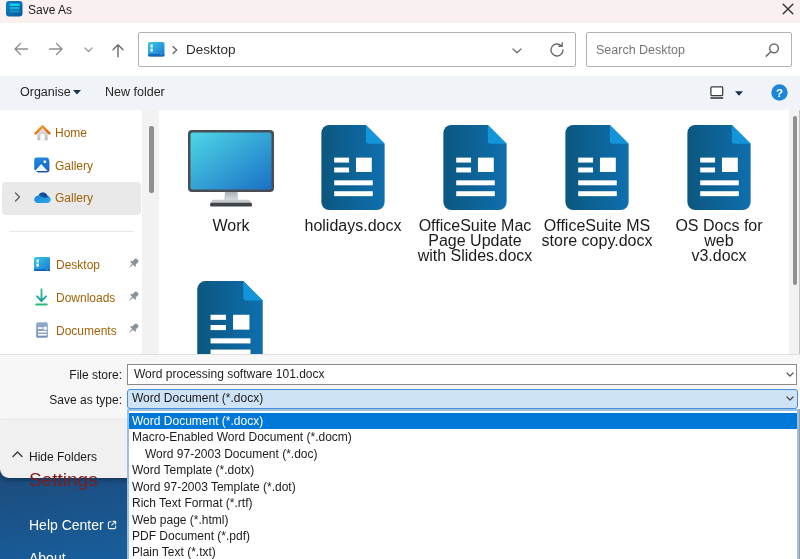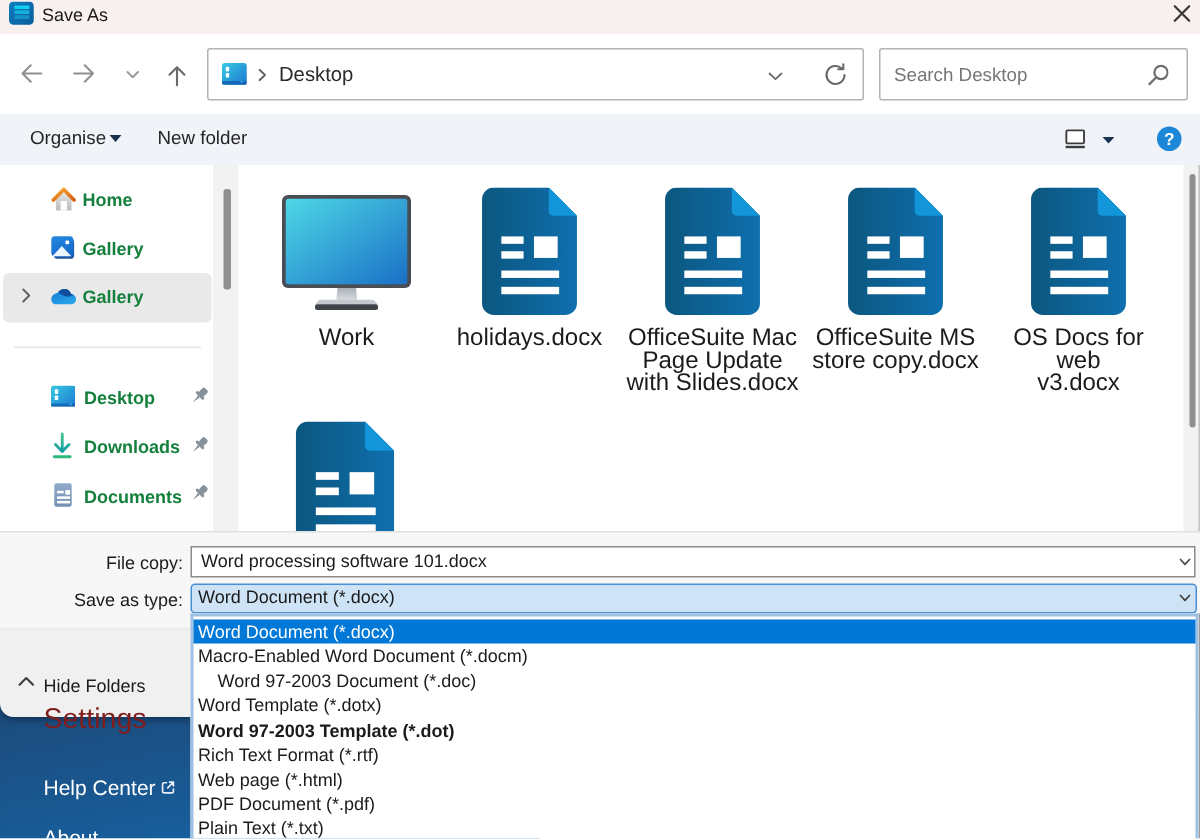"Home" .sb-item { color: #15803d -> #a16207; font-weight: bold -> none }
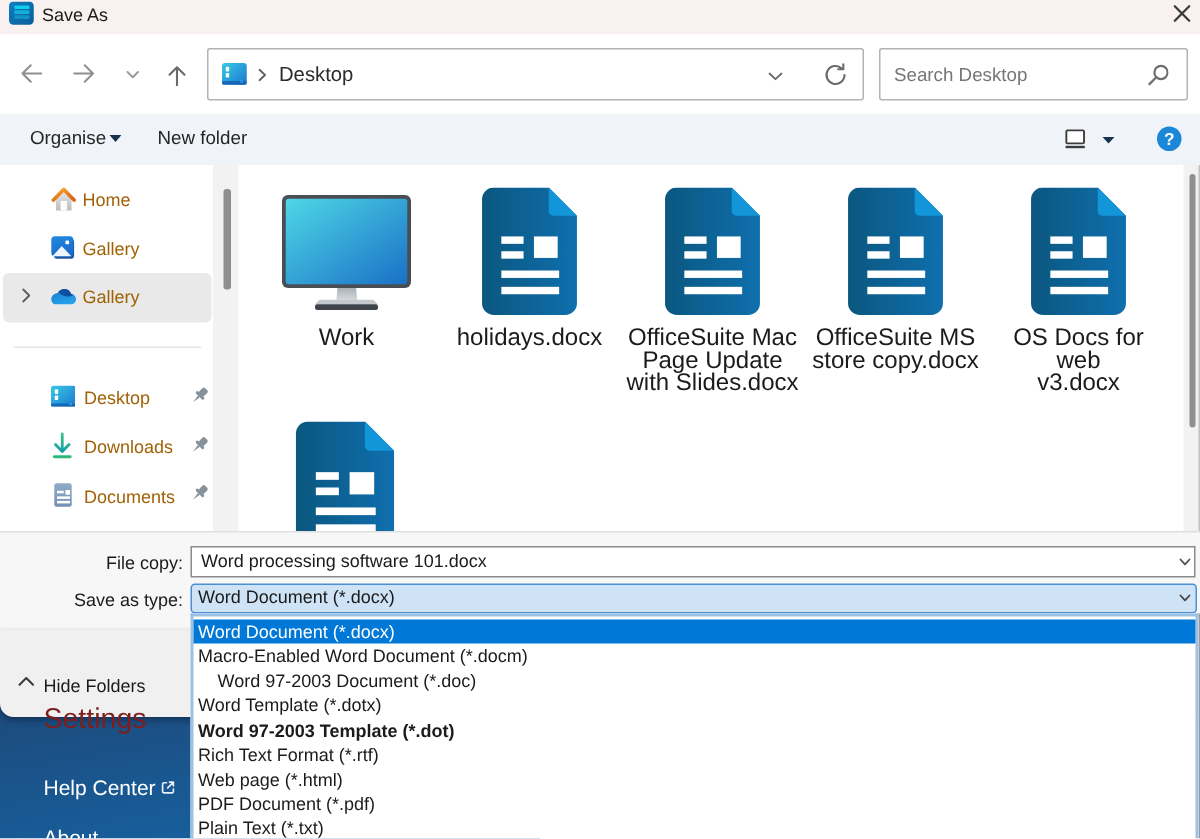"File copy:" div.abs { text: copy -> store }
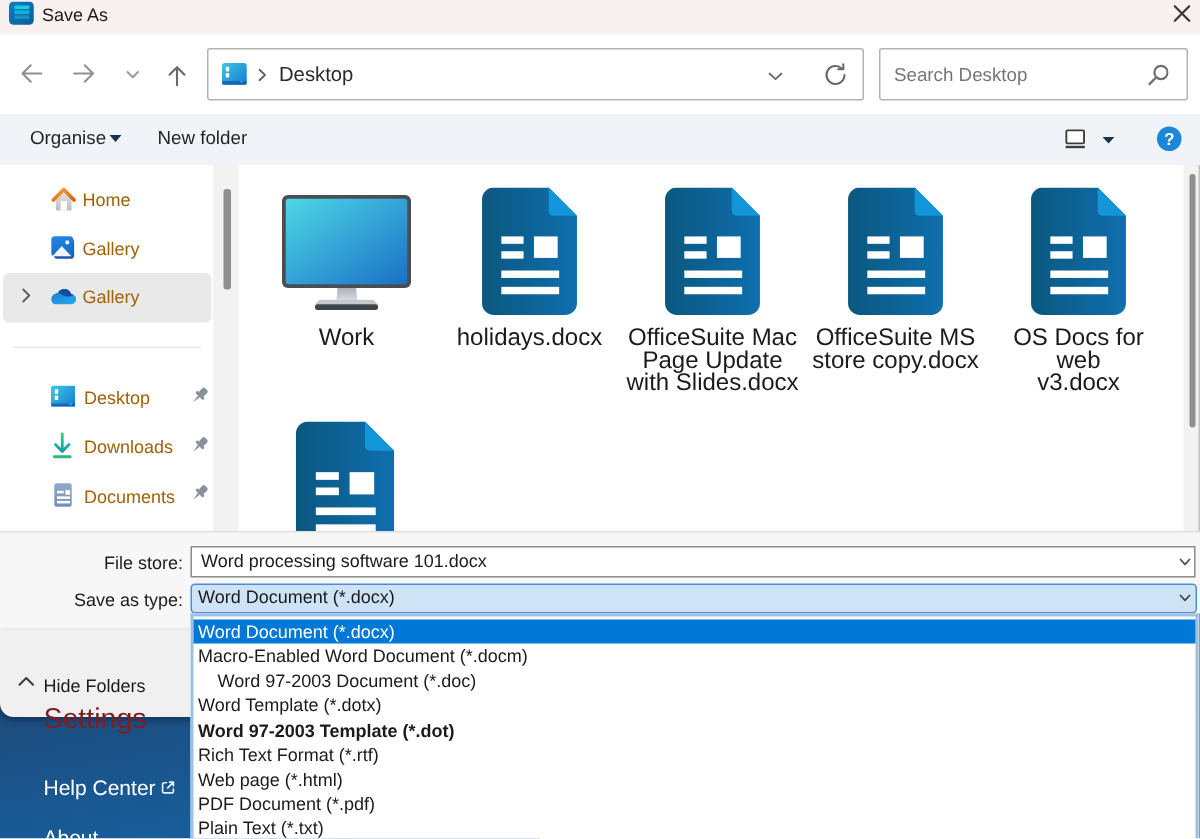"Word 97-2003 Template (*.dot)" div.drow { font-weight: bold -> none }
